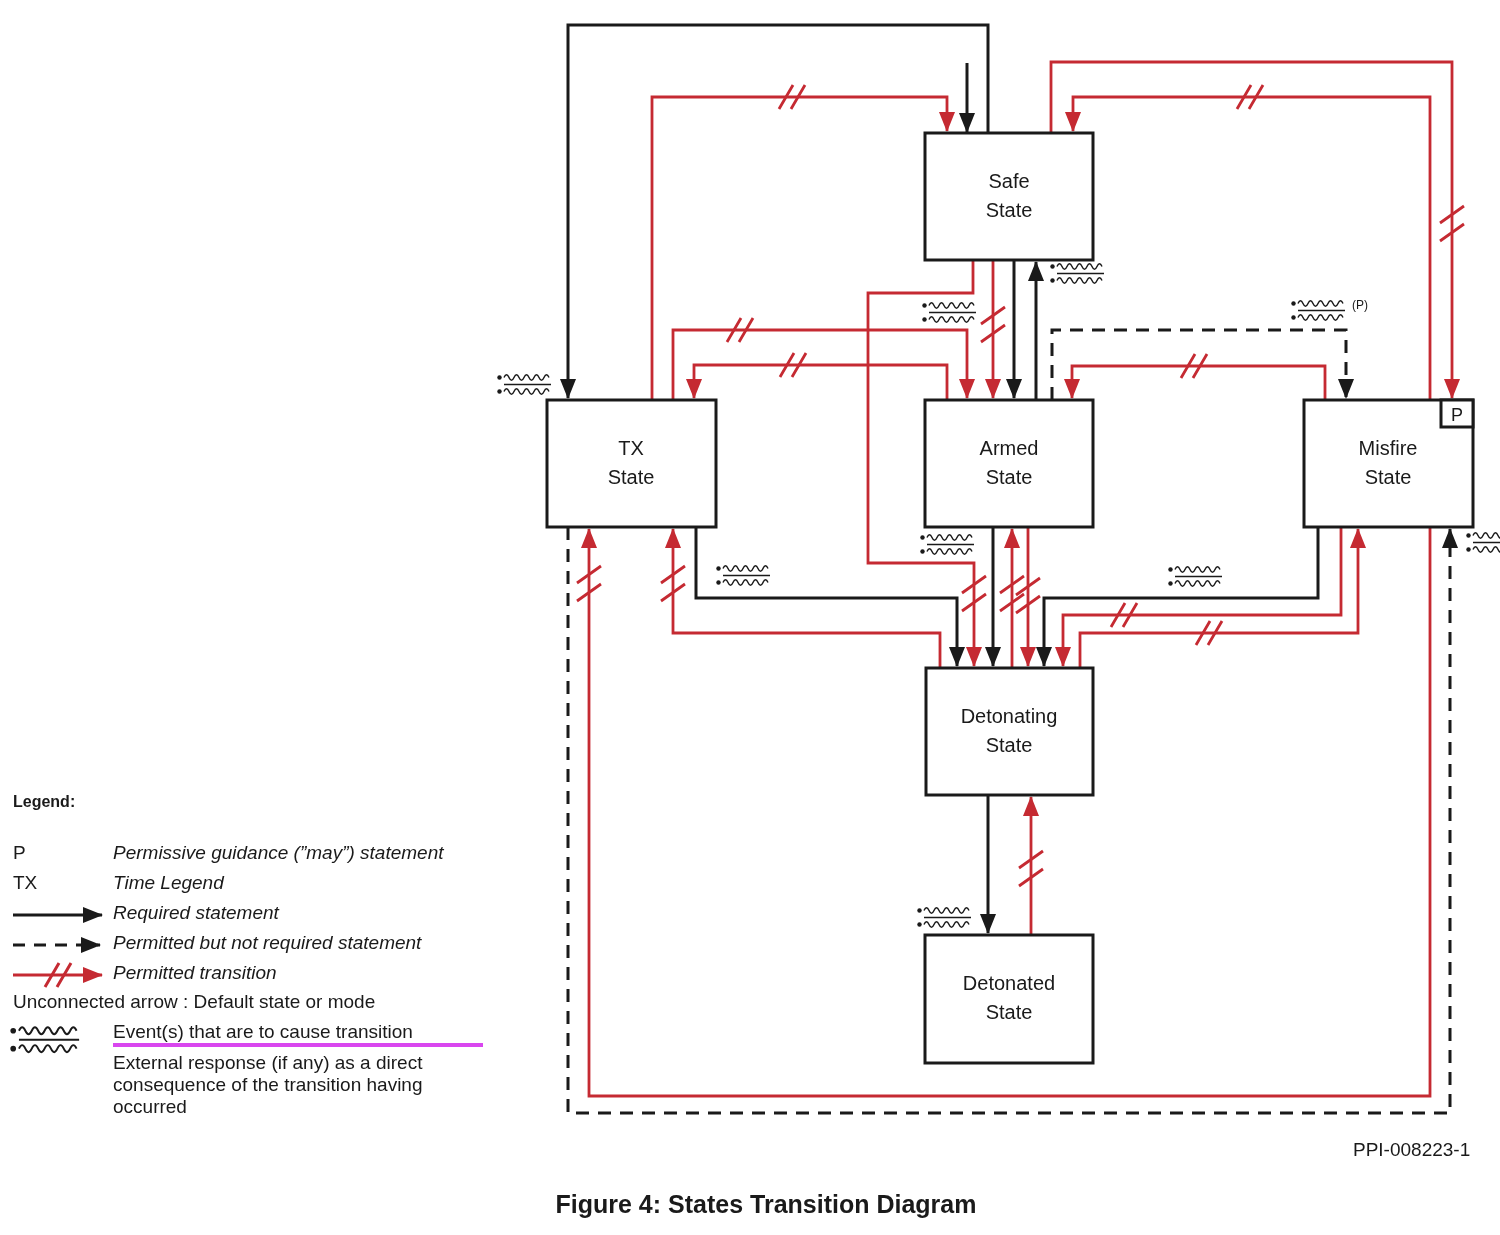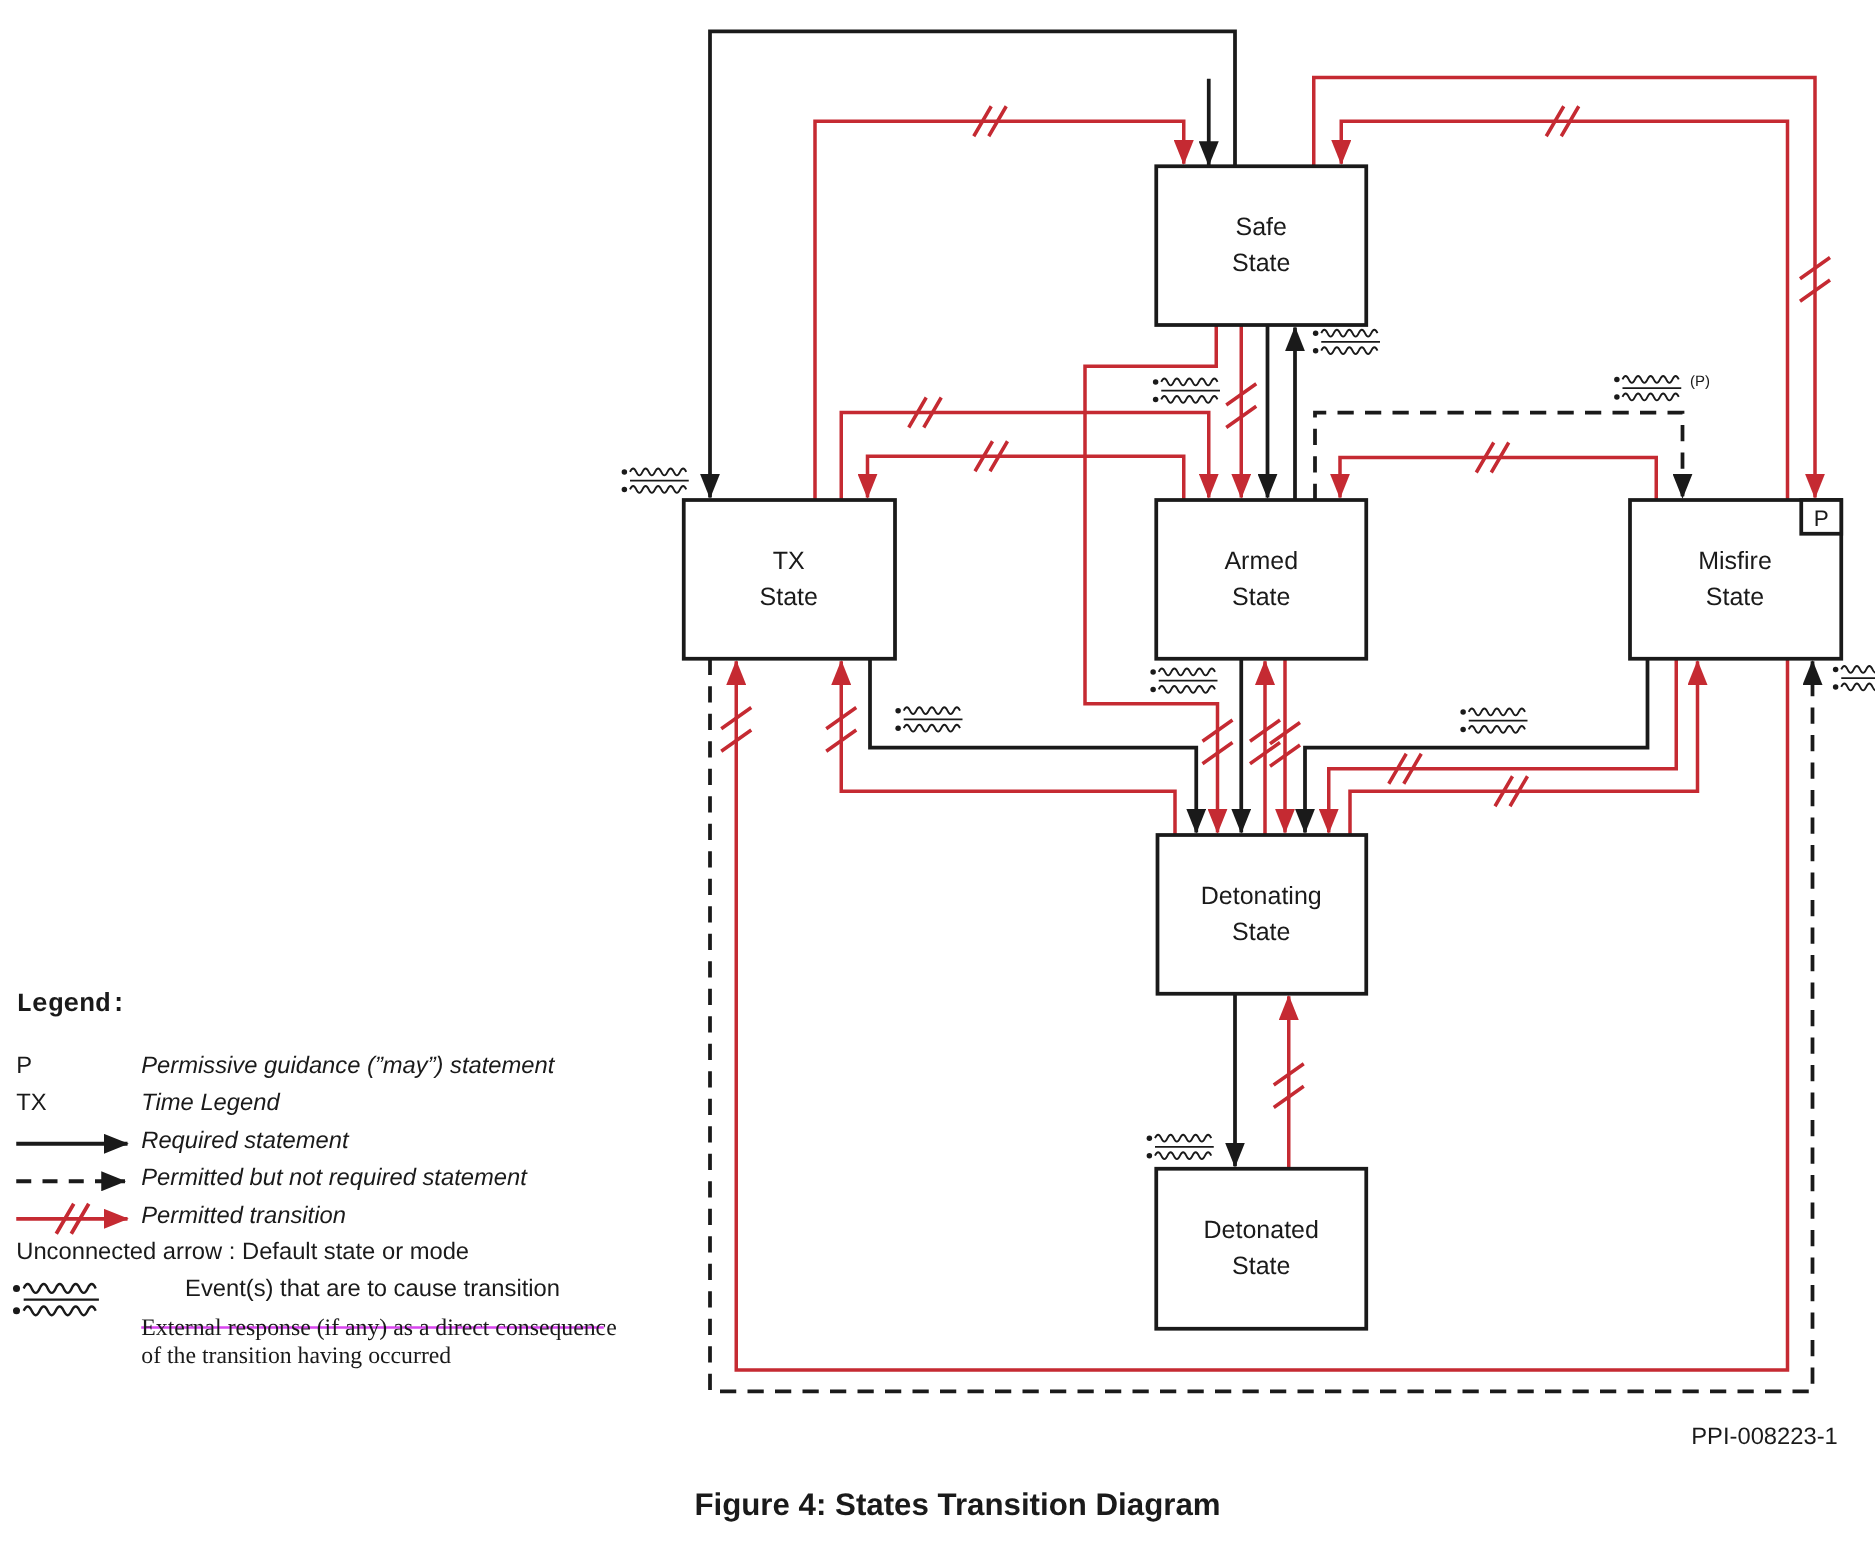"Legend:" .lg-title { font-family: Liberation Mono, monospace -> none; font-size: 21px -> 16px }
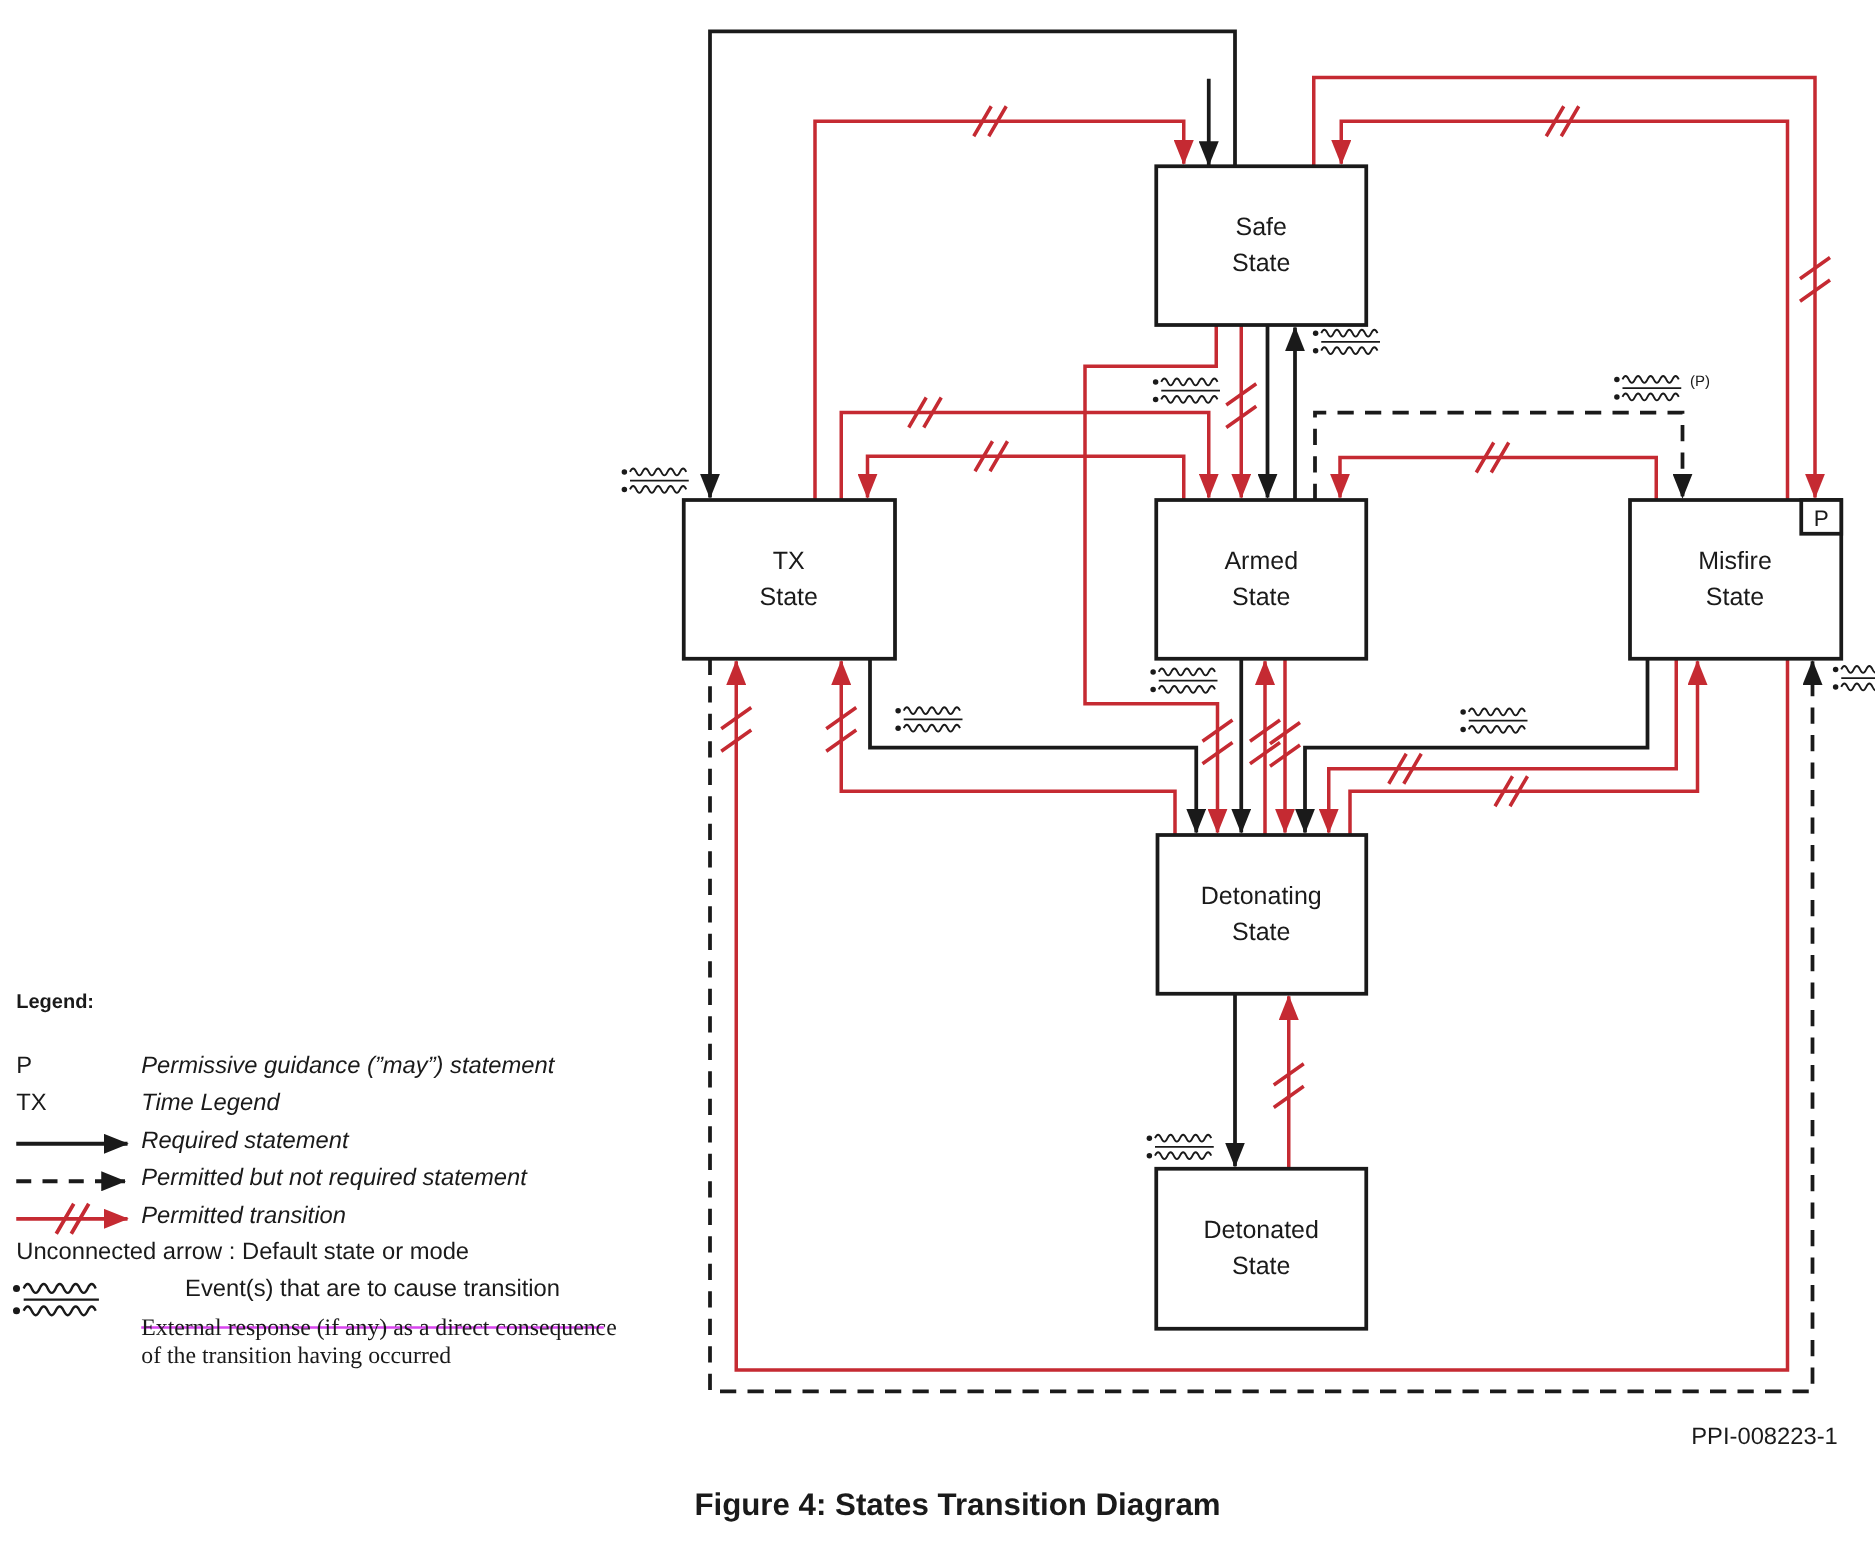"Event(s) that are to cause" .evt-top { border-bottom: 2px solid #d946ef -> 4px solid #d946ef; padding-bottom: 18px -> 0; text-align: center -> none }
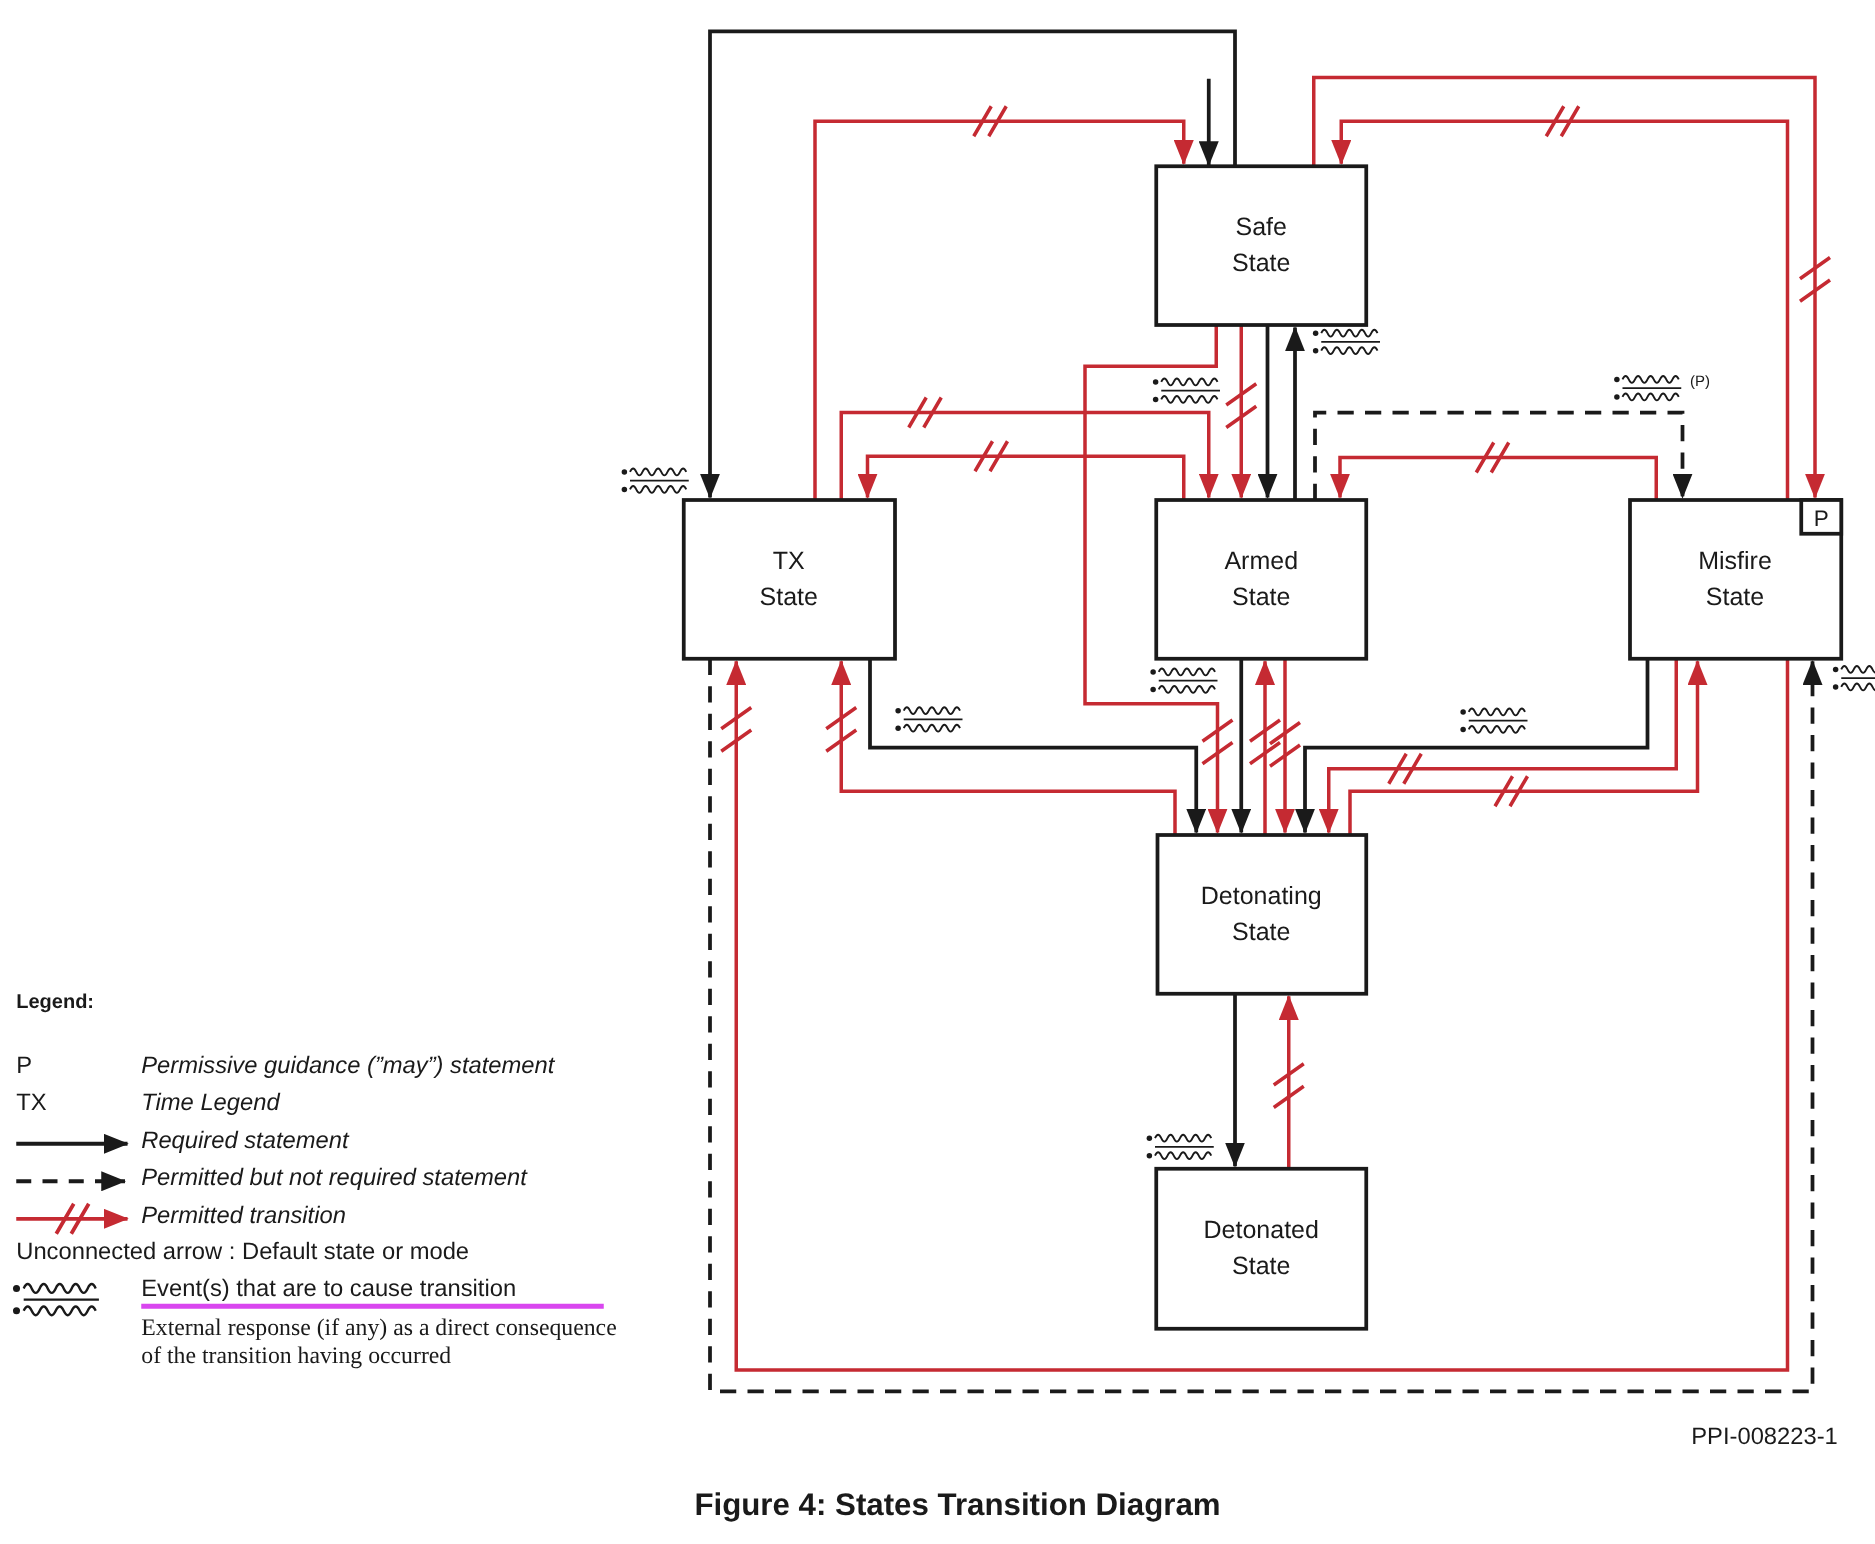"External response (if any) as" .evt-bottom { font-family: Liberation Serif, serif -> none }
